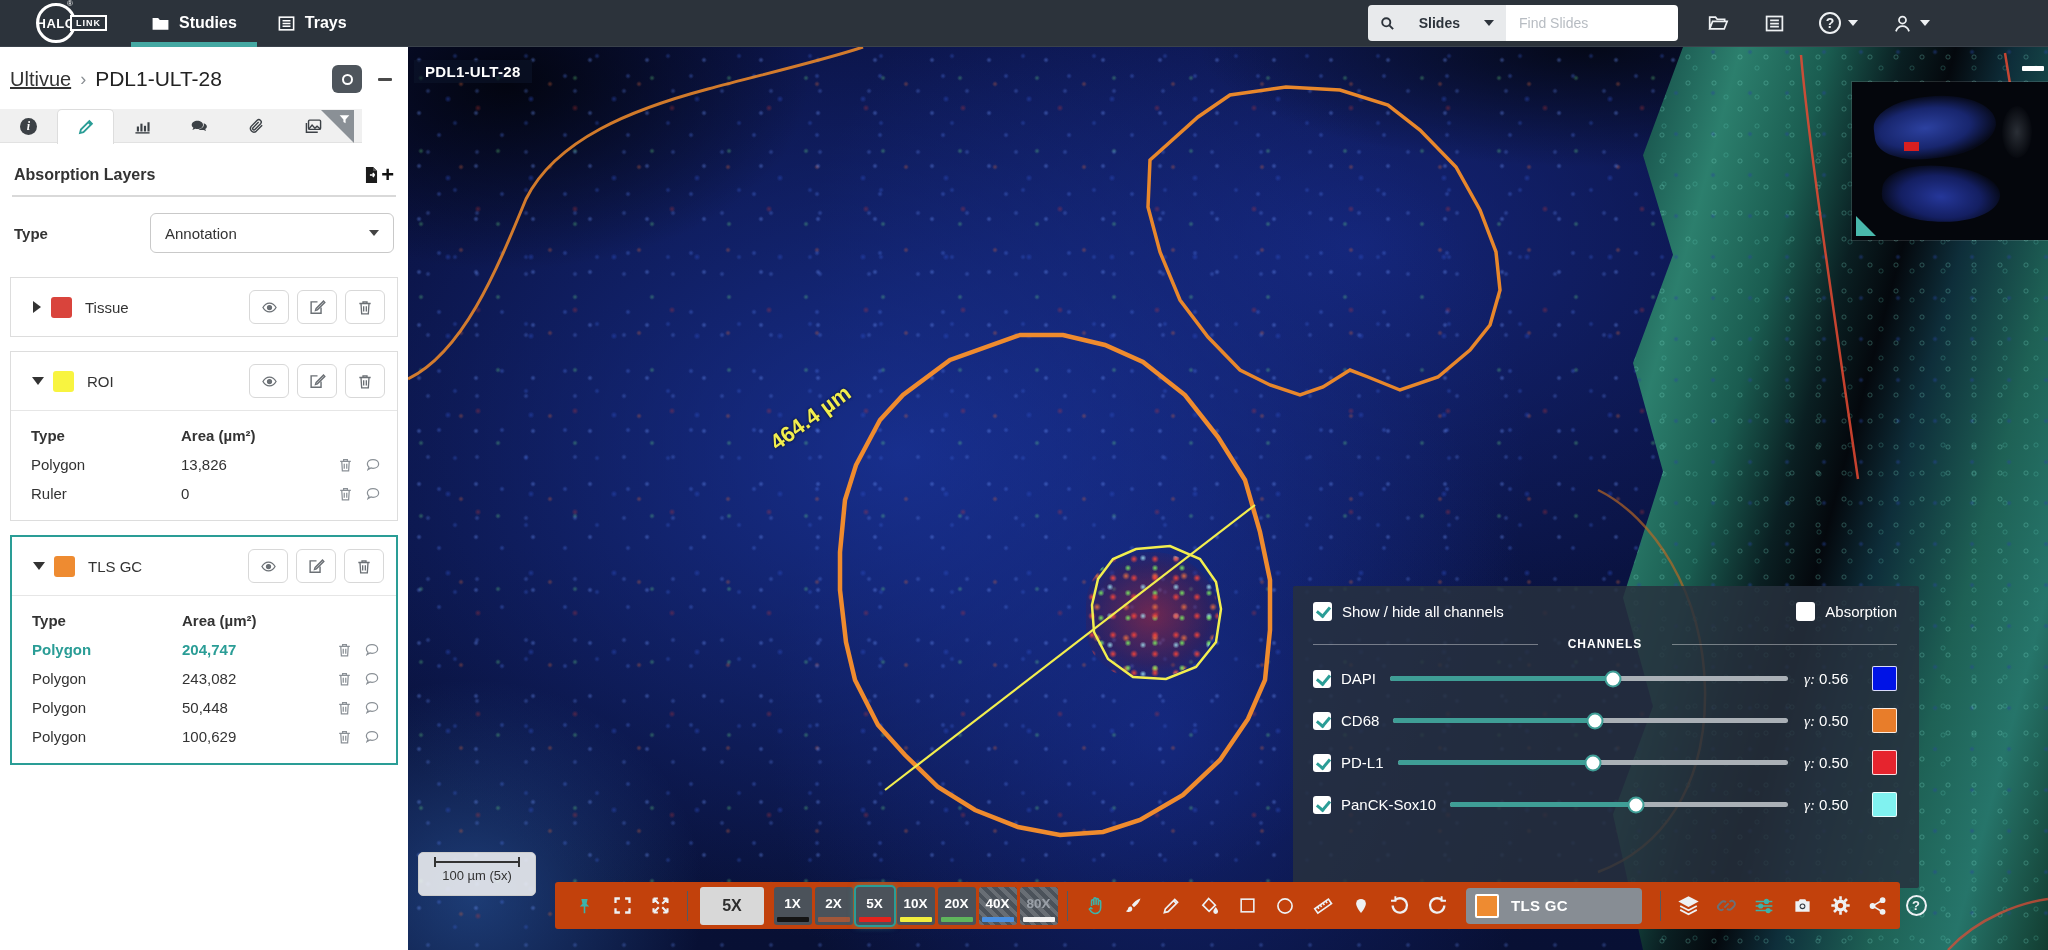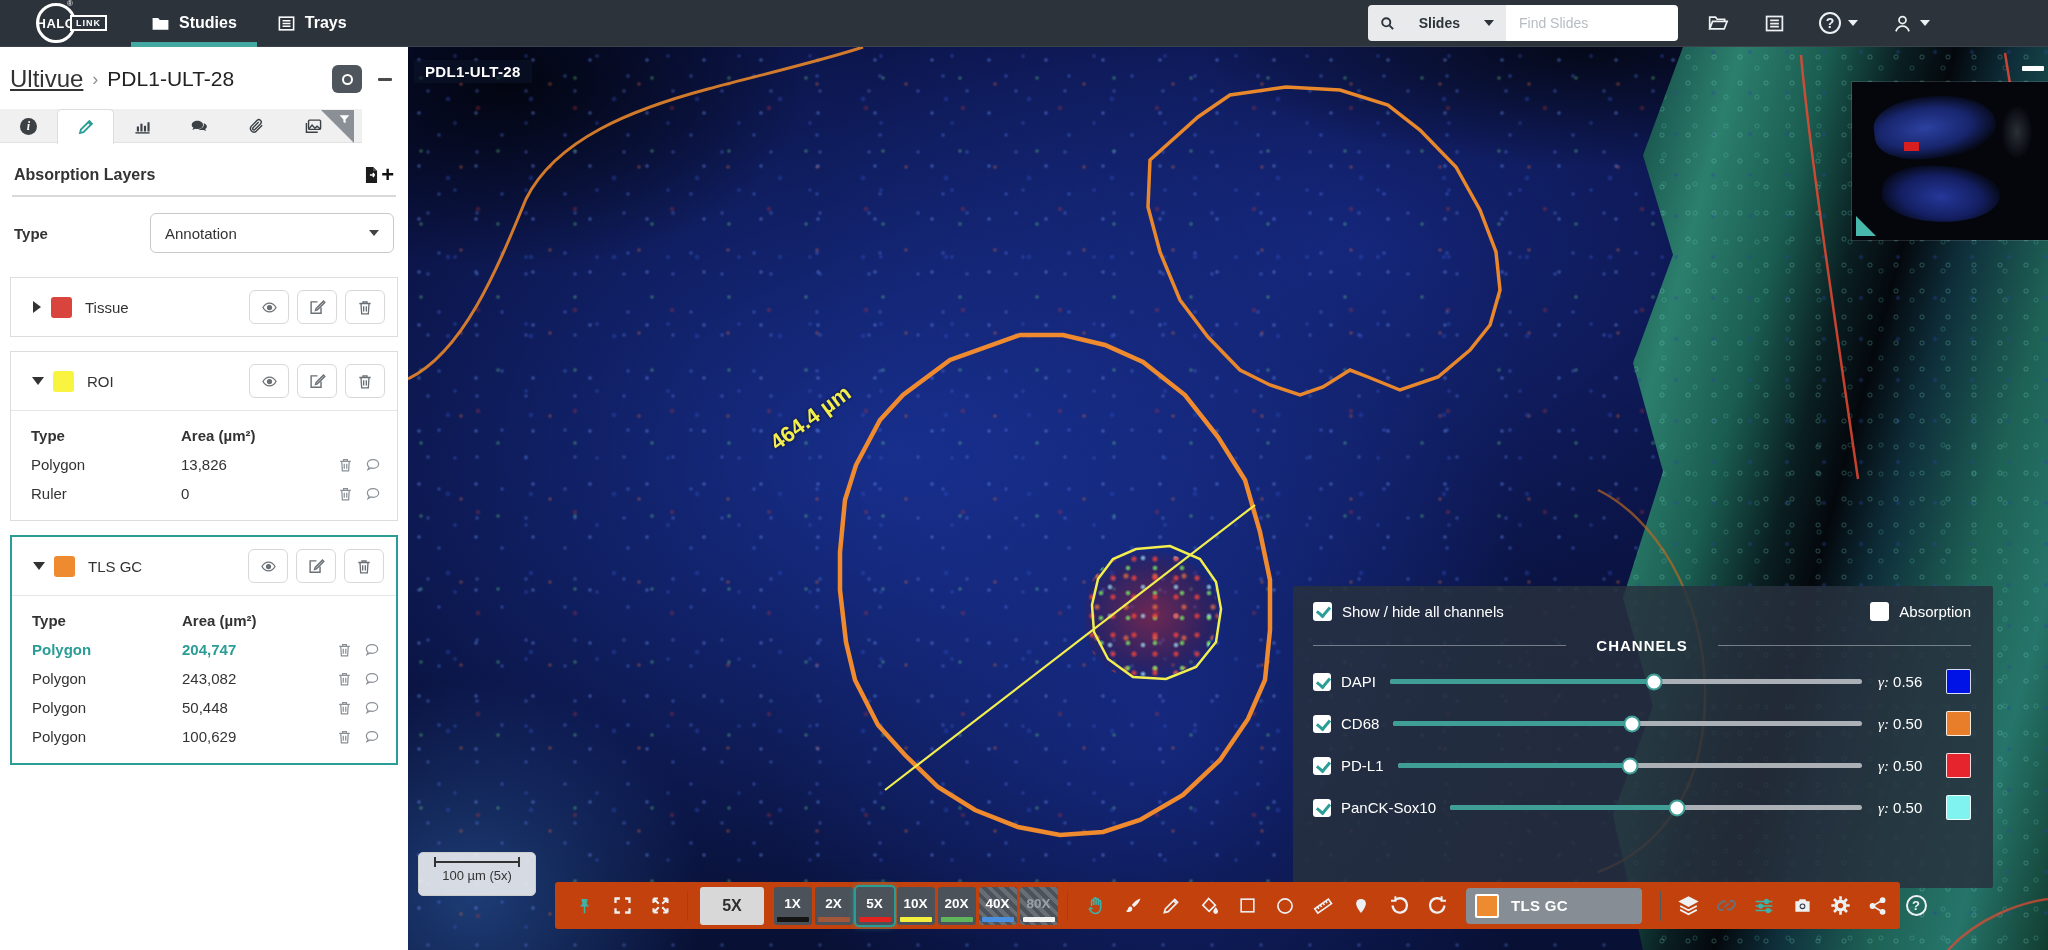"Ultivue" .crumb-parent { font-size: 24px -> 20px }
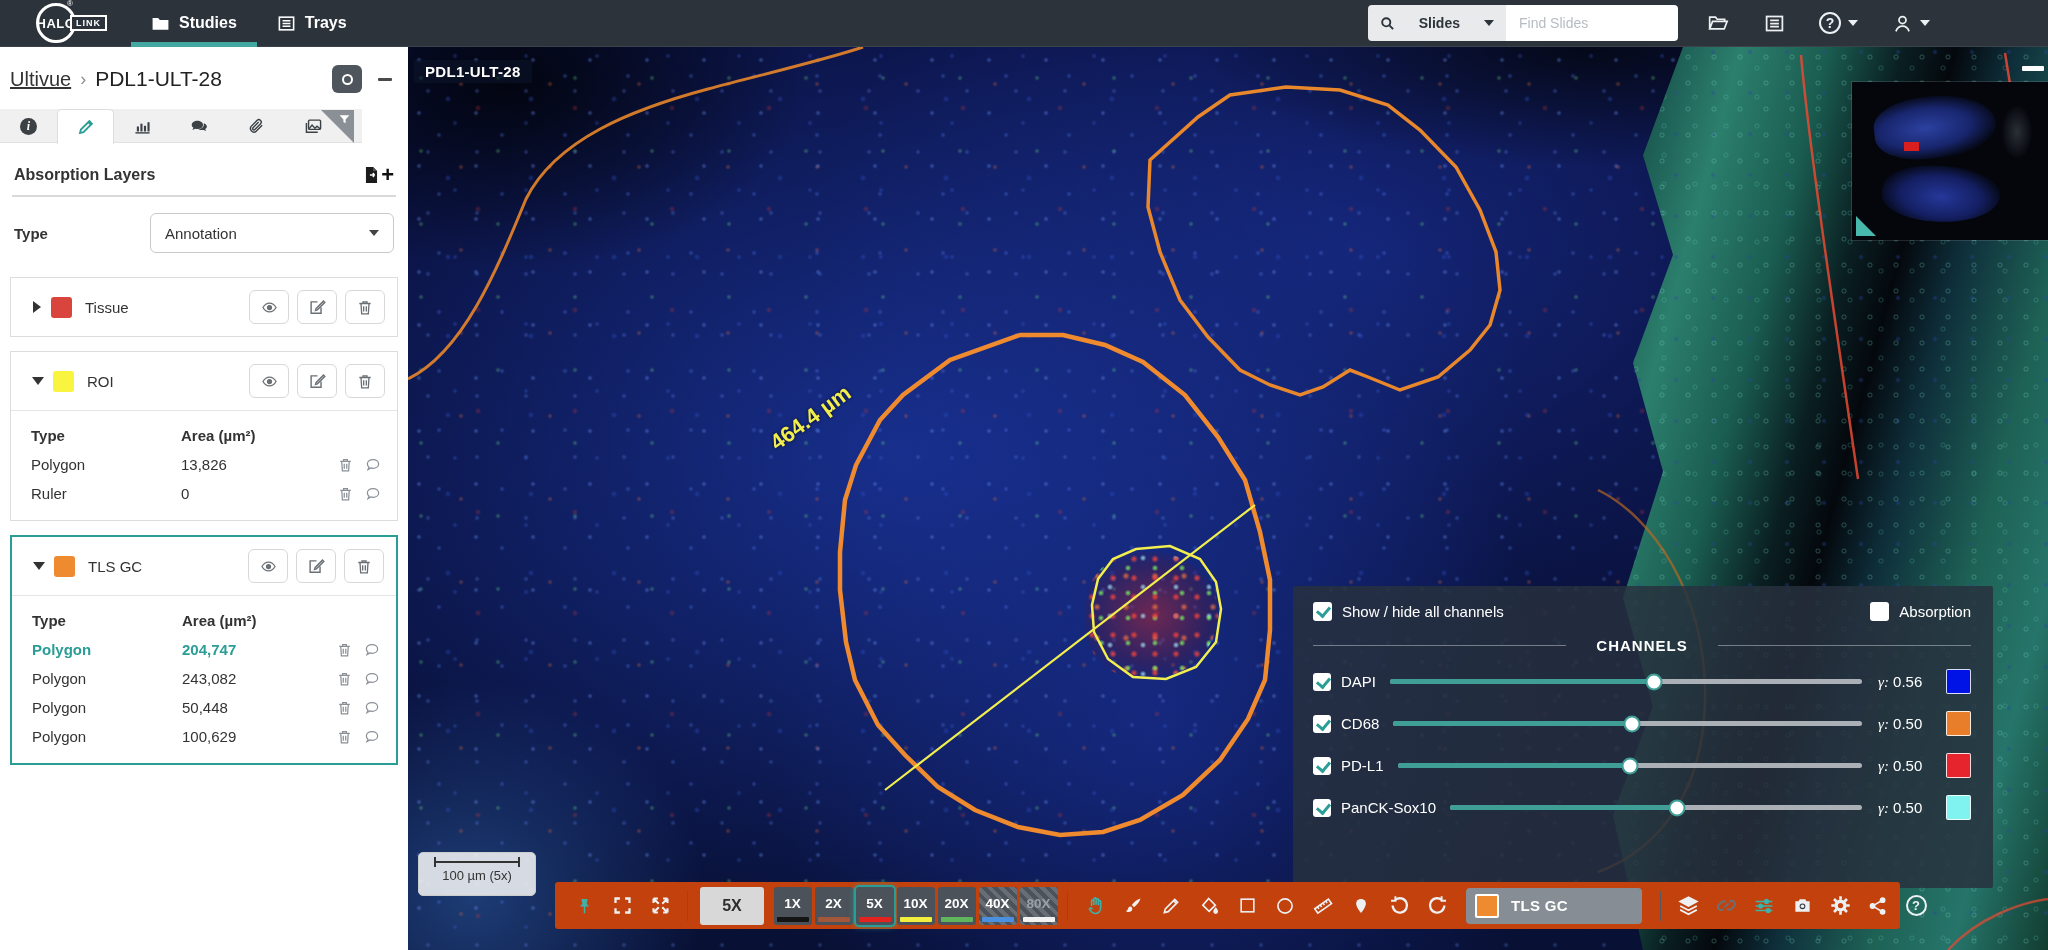"Show / hide all channels" .chpanel { width: 700px -> 626px }
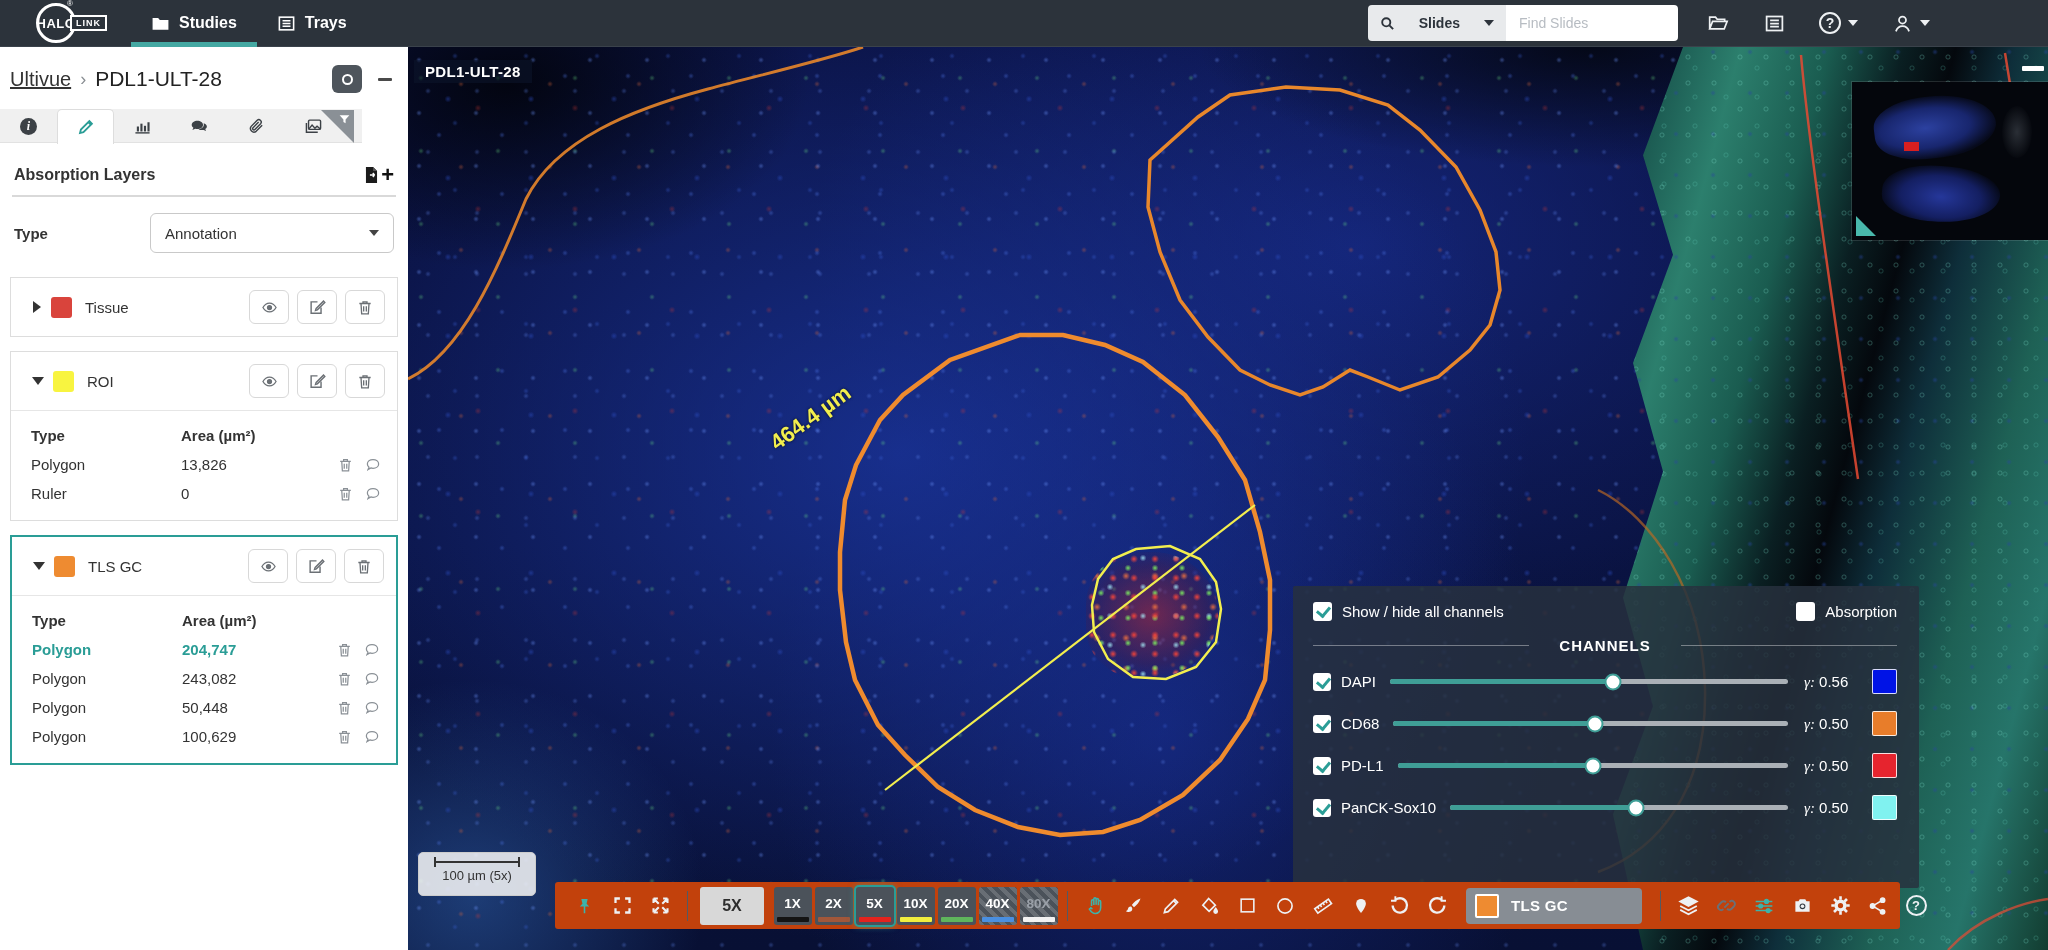"CHANNELS" .ch-heading .txt { font-size: 15px -> 12px }
